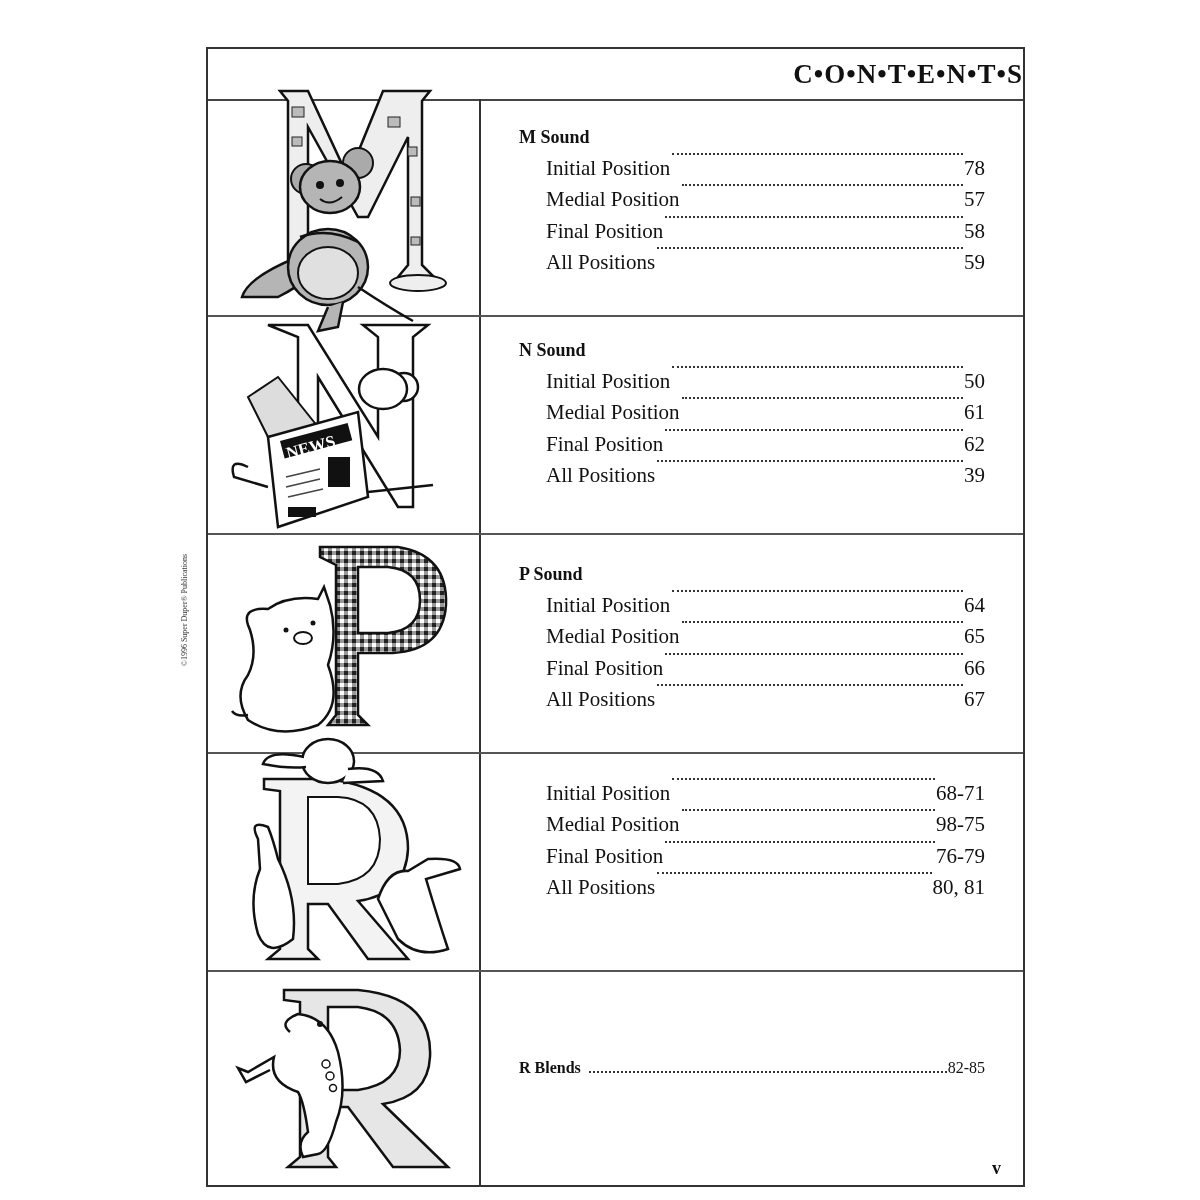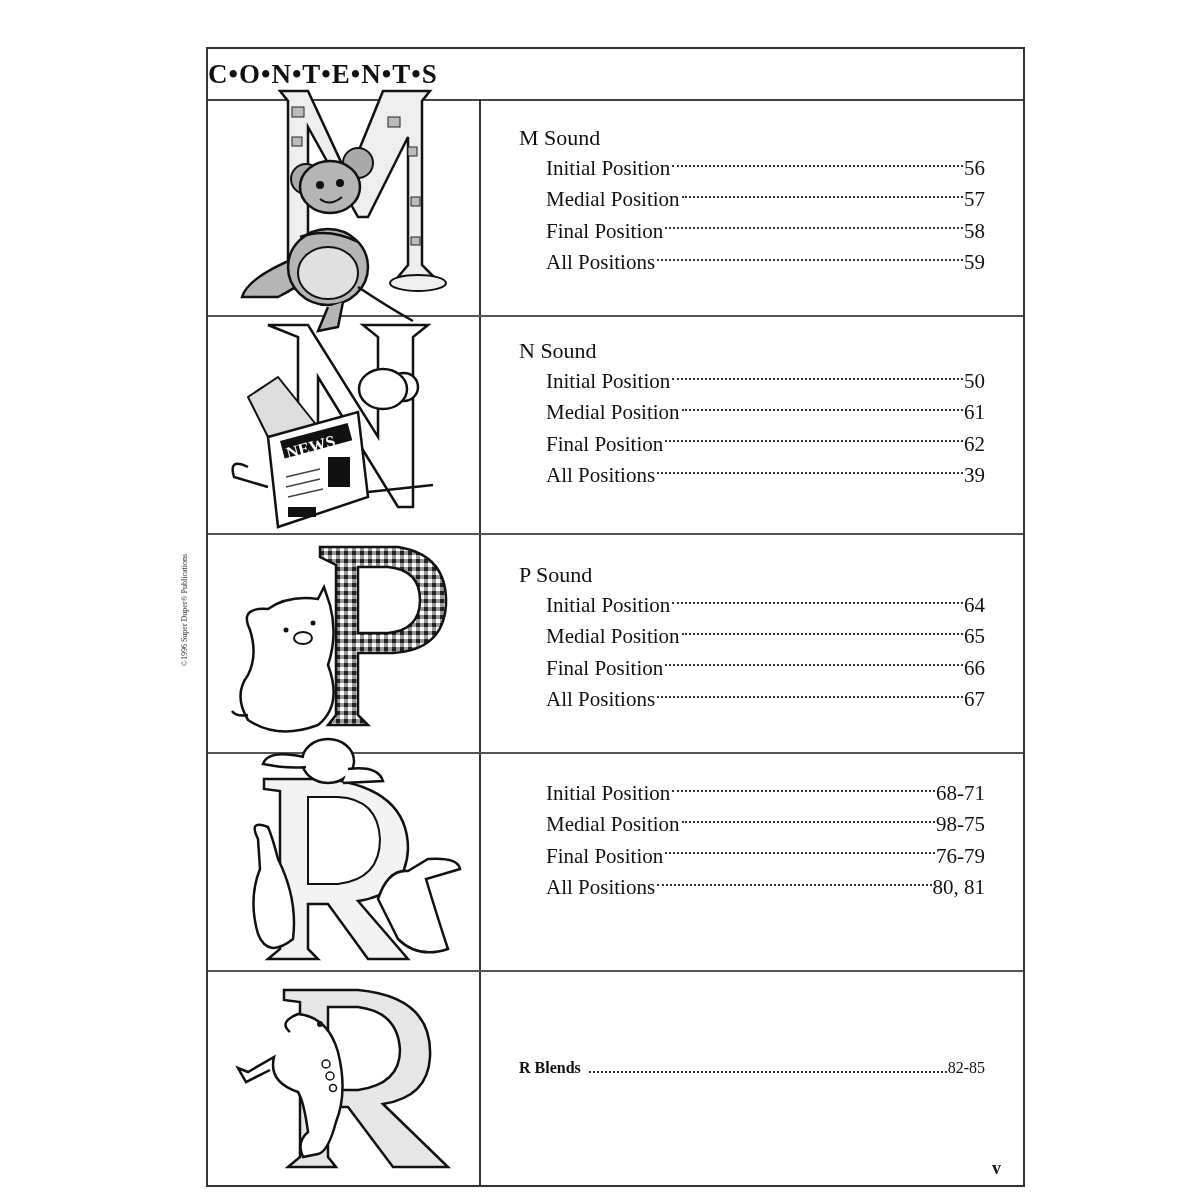"C•O•N•T•E•N•T•S" .header { justify-content: flex-start -> flex-end }
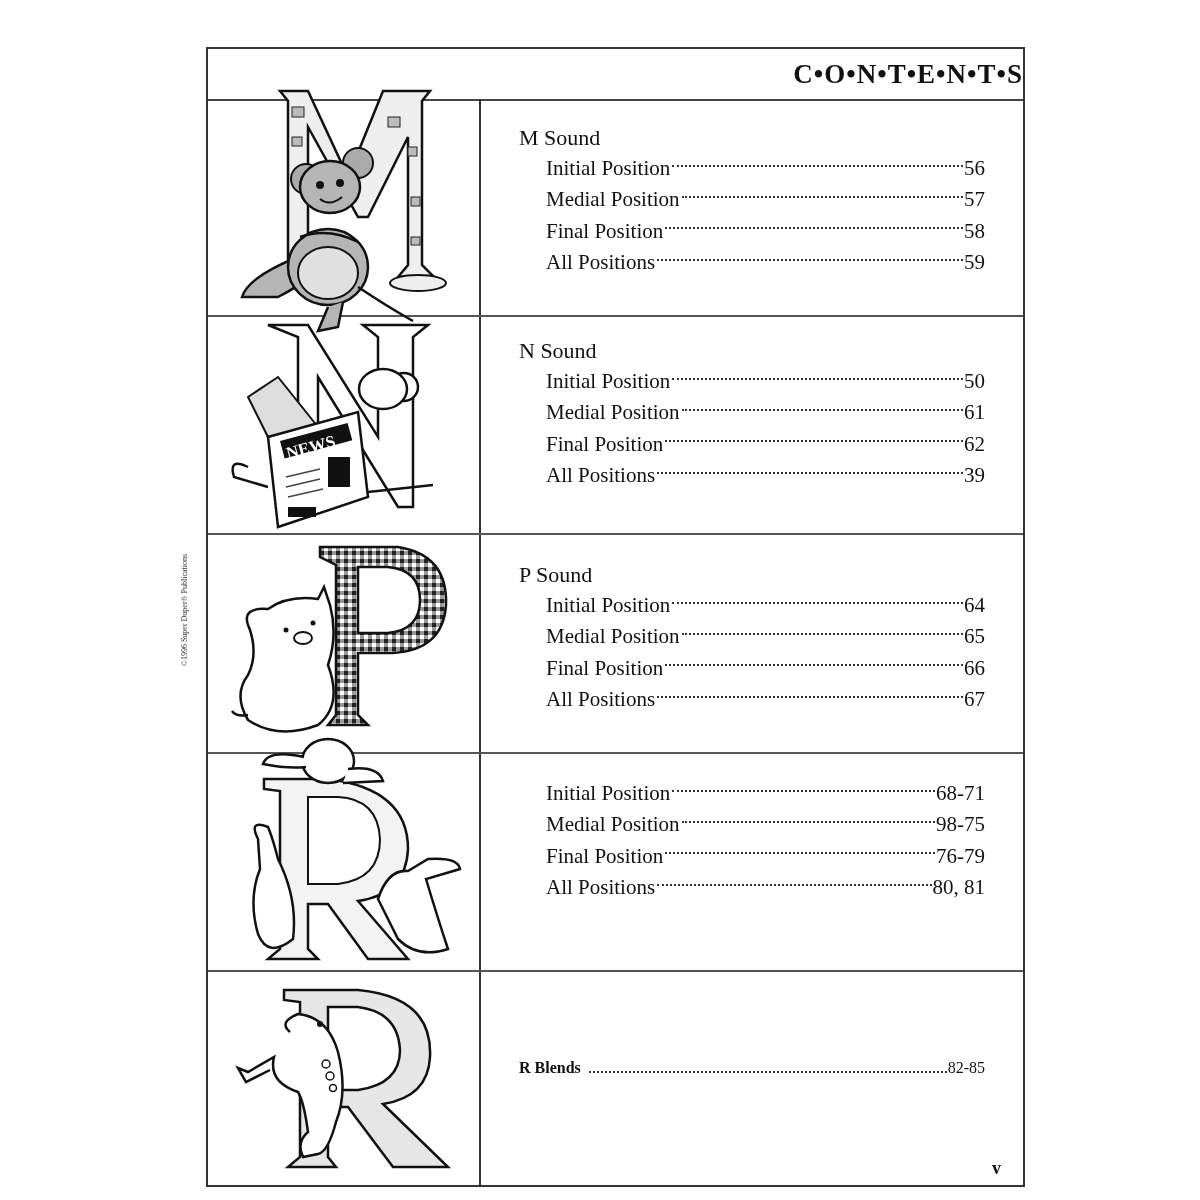"M Sound" .sec-title { font-size: 22px -> 18px; font-weight: normal -> bold }
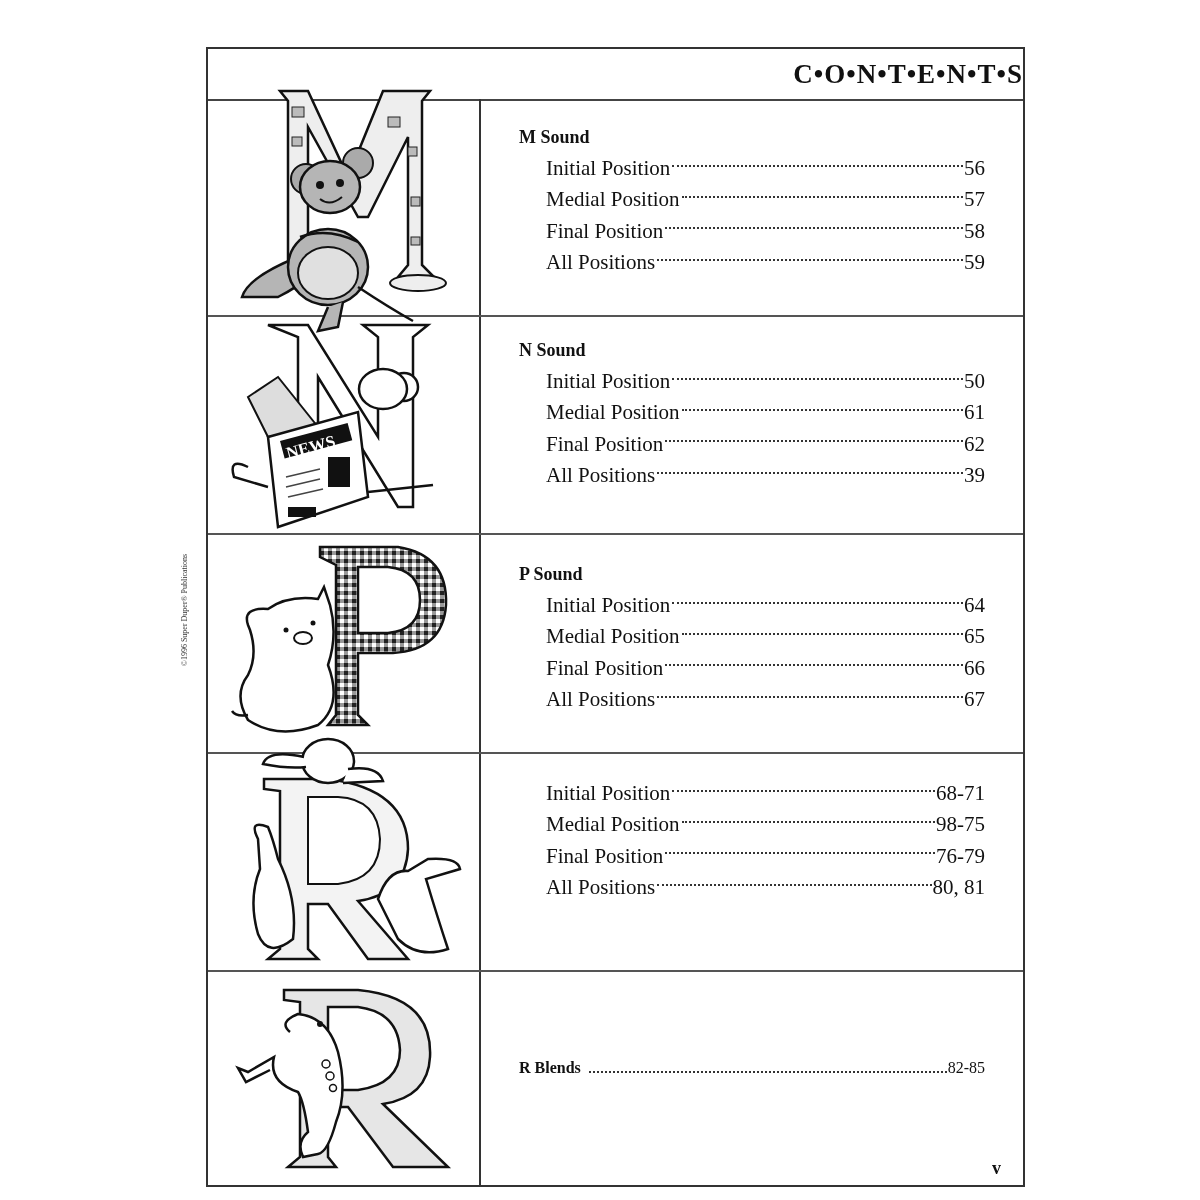"Initial Position" .entry { align-items: center -> flex-start }
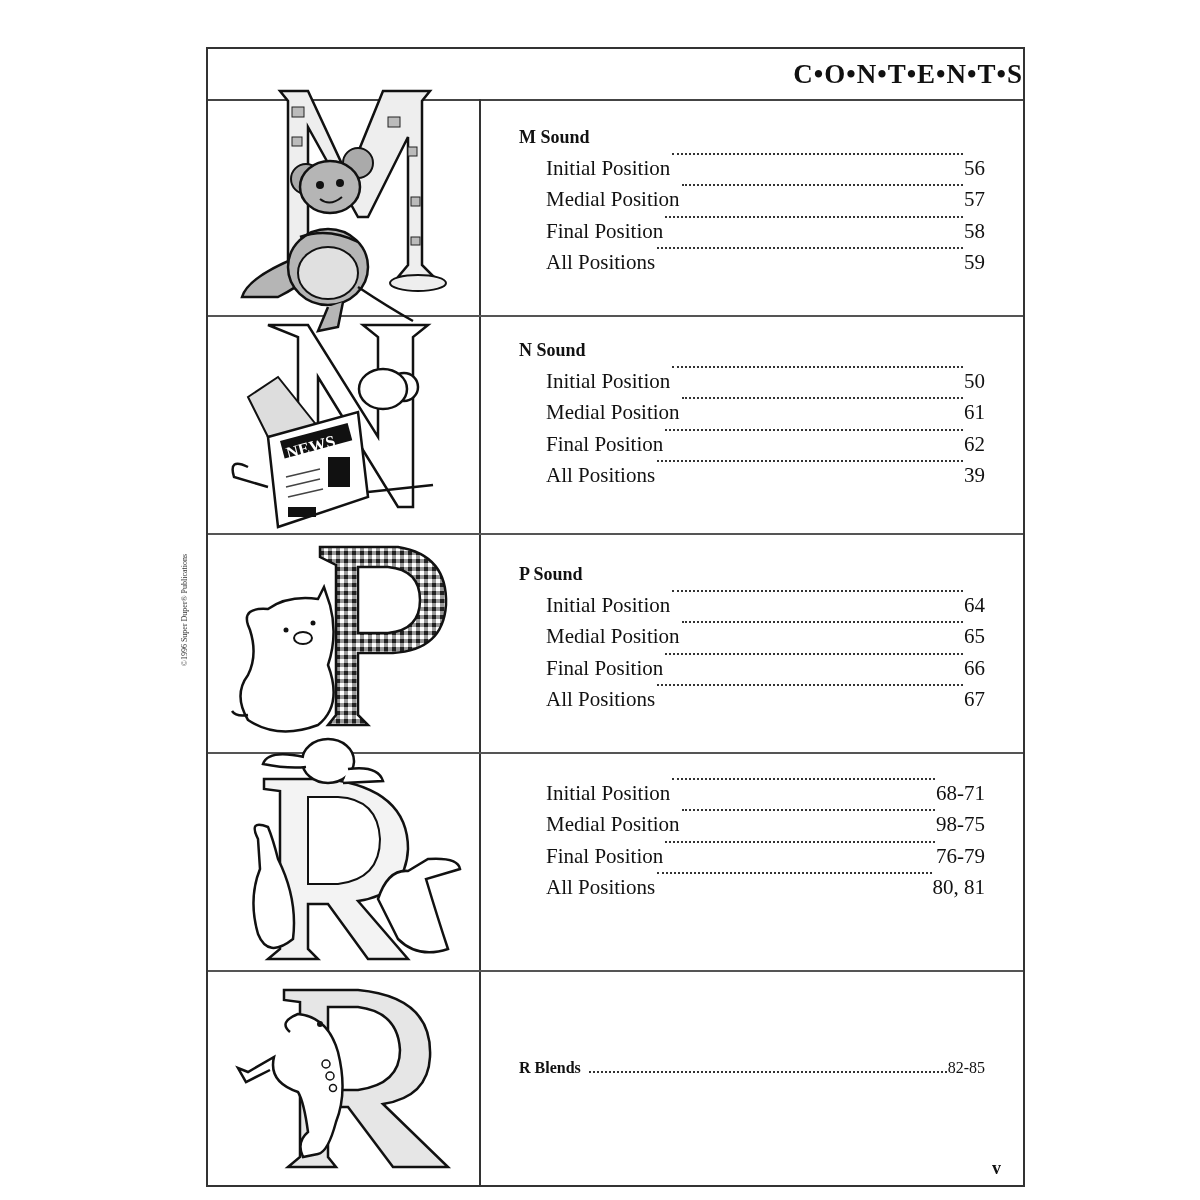"56" span.pg { text: 56 -> 78 }
